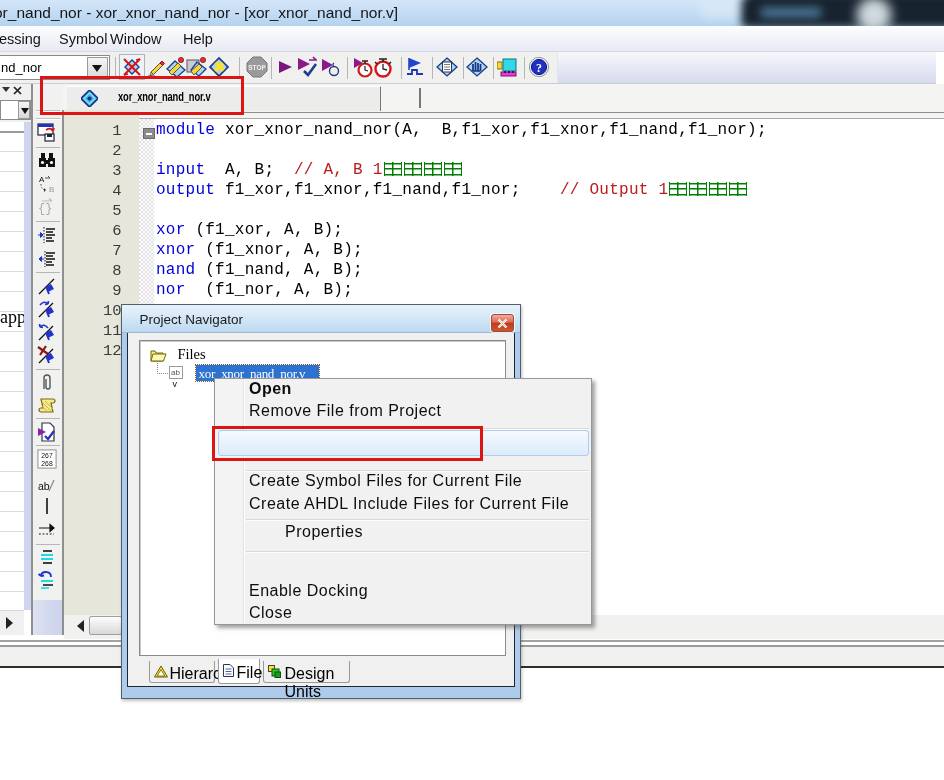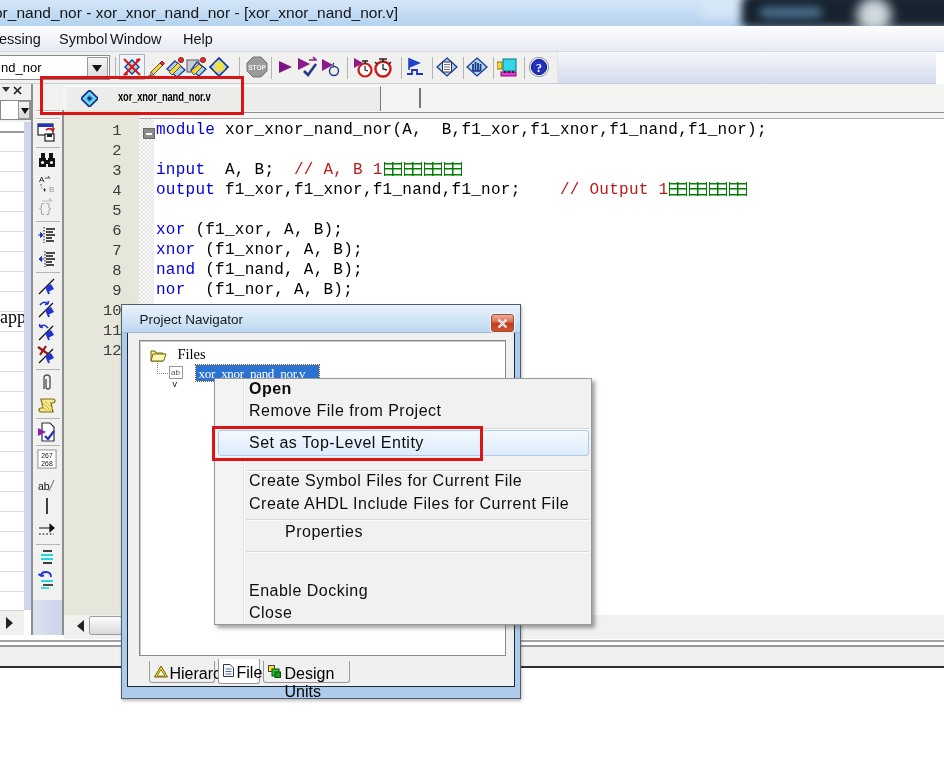"Set as Top-Level Entity" div.mitem { html: <div>Set as Top-Level Entity</div> -> none }
